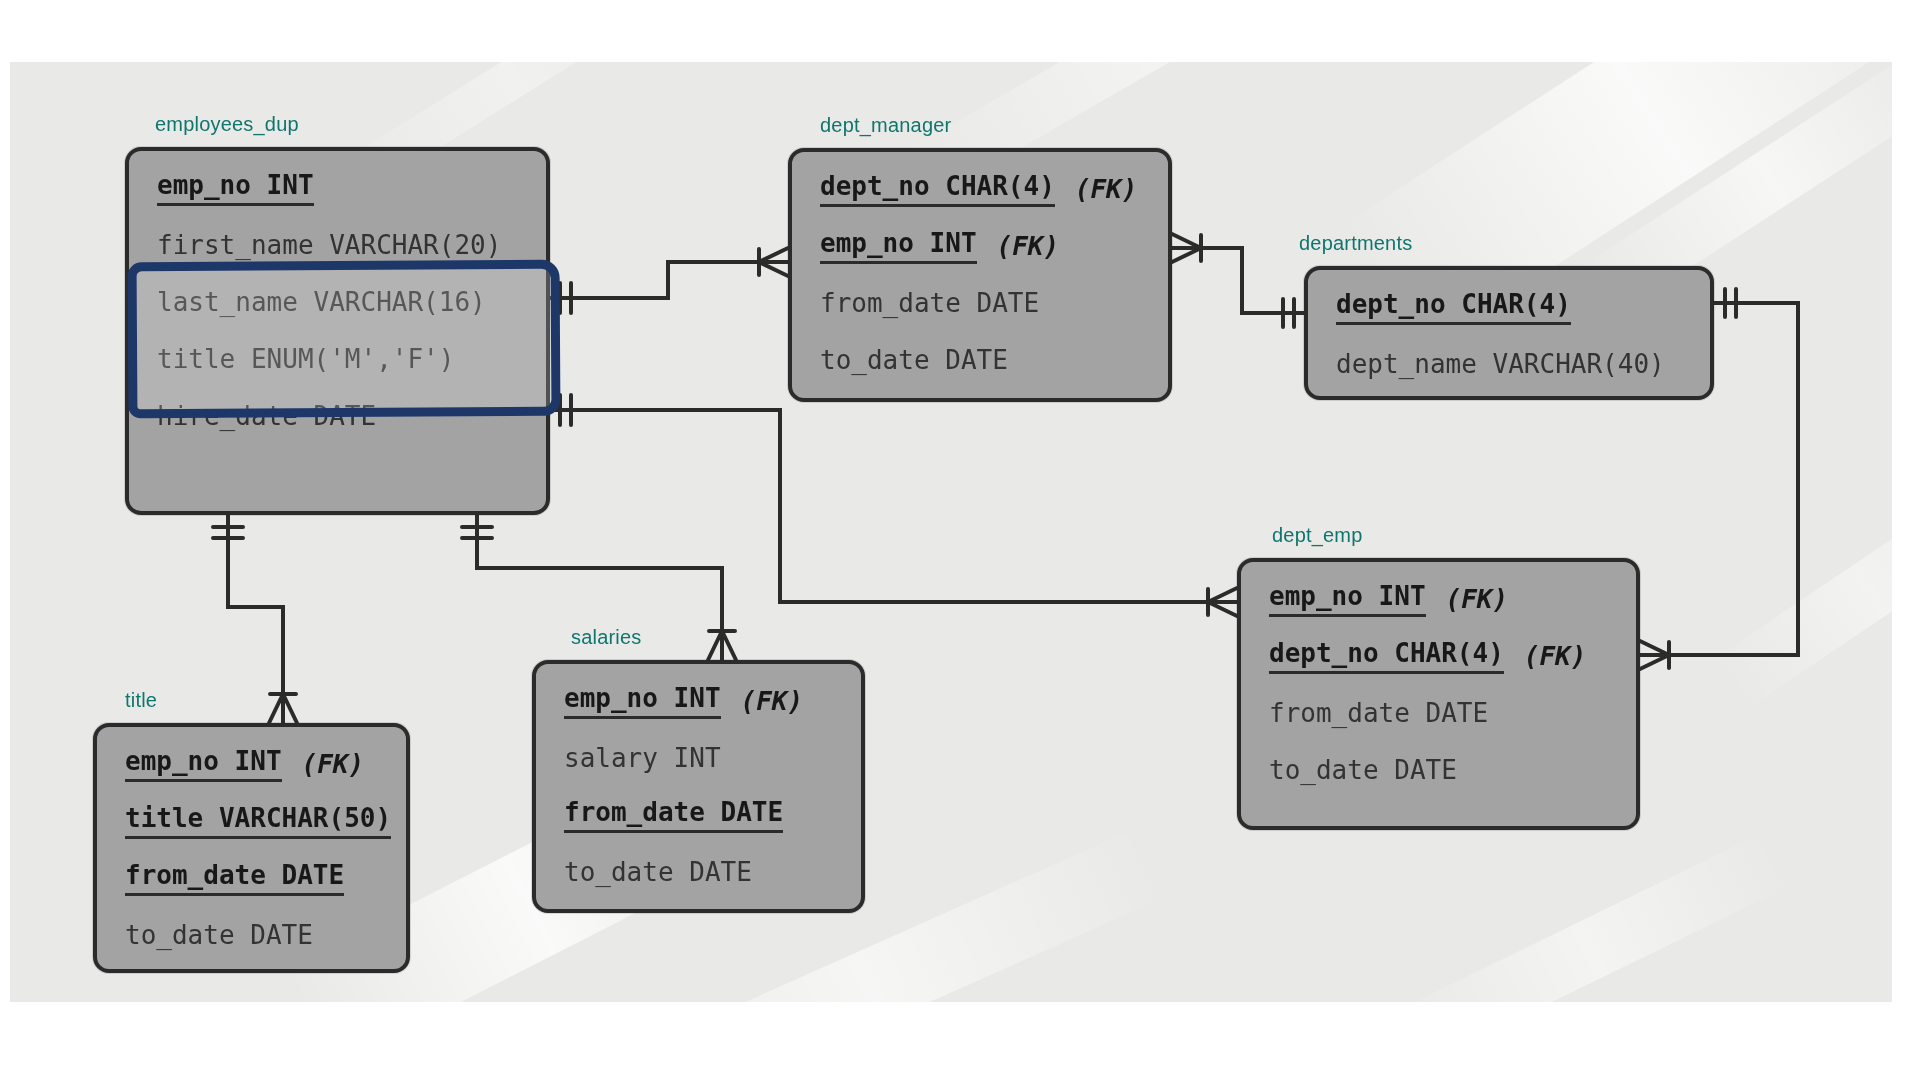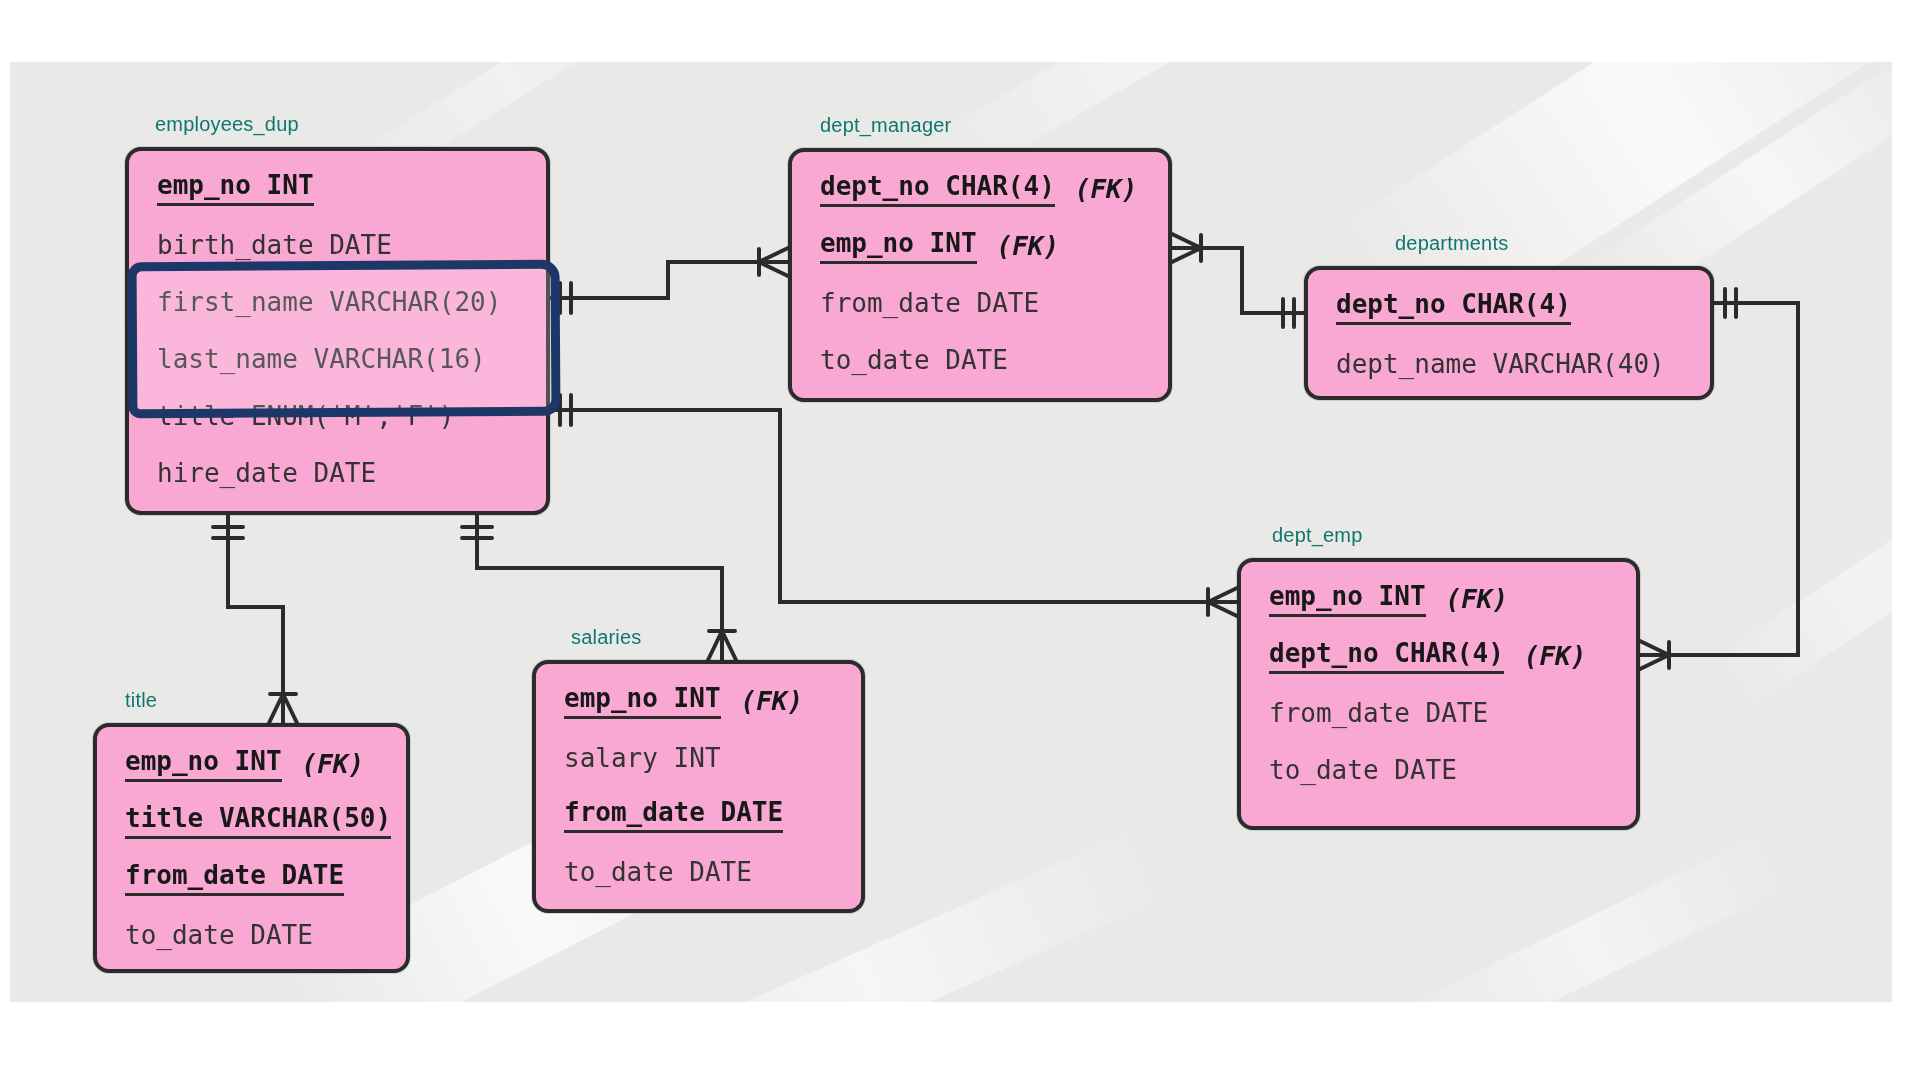"emp_no INT" .entity-box { background: #f9a8d4 -> #a3a3a3 }
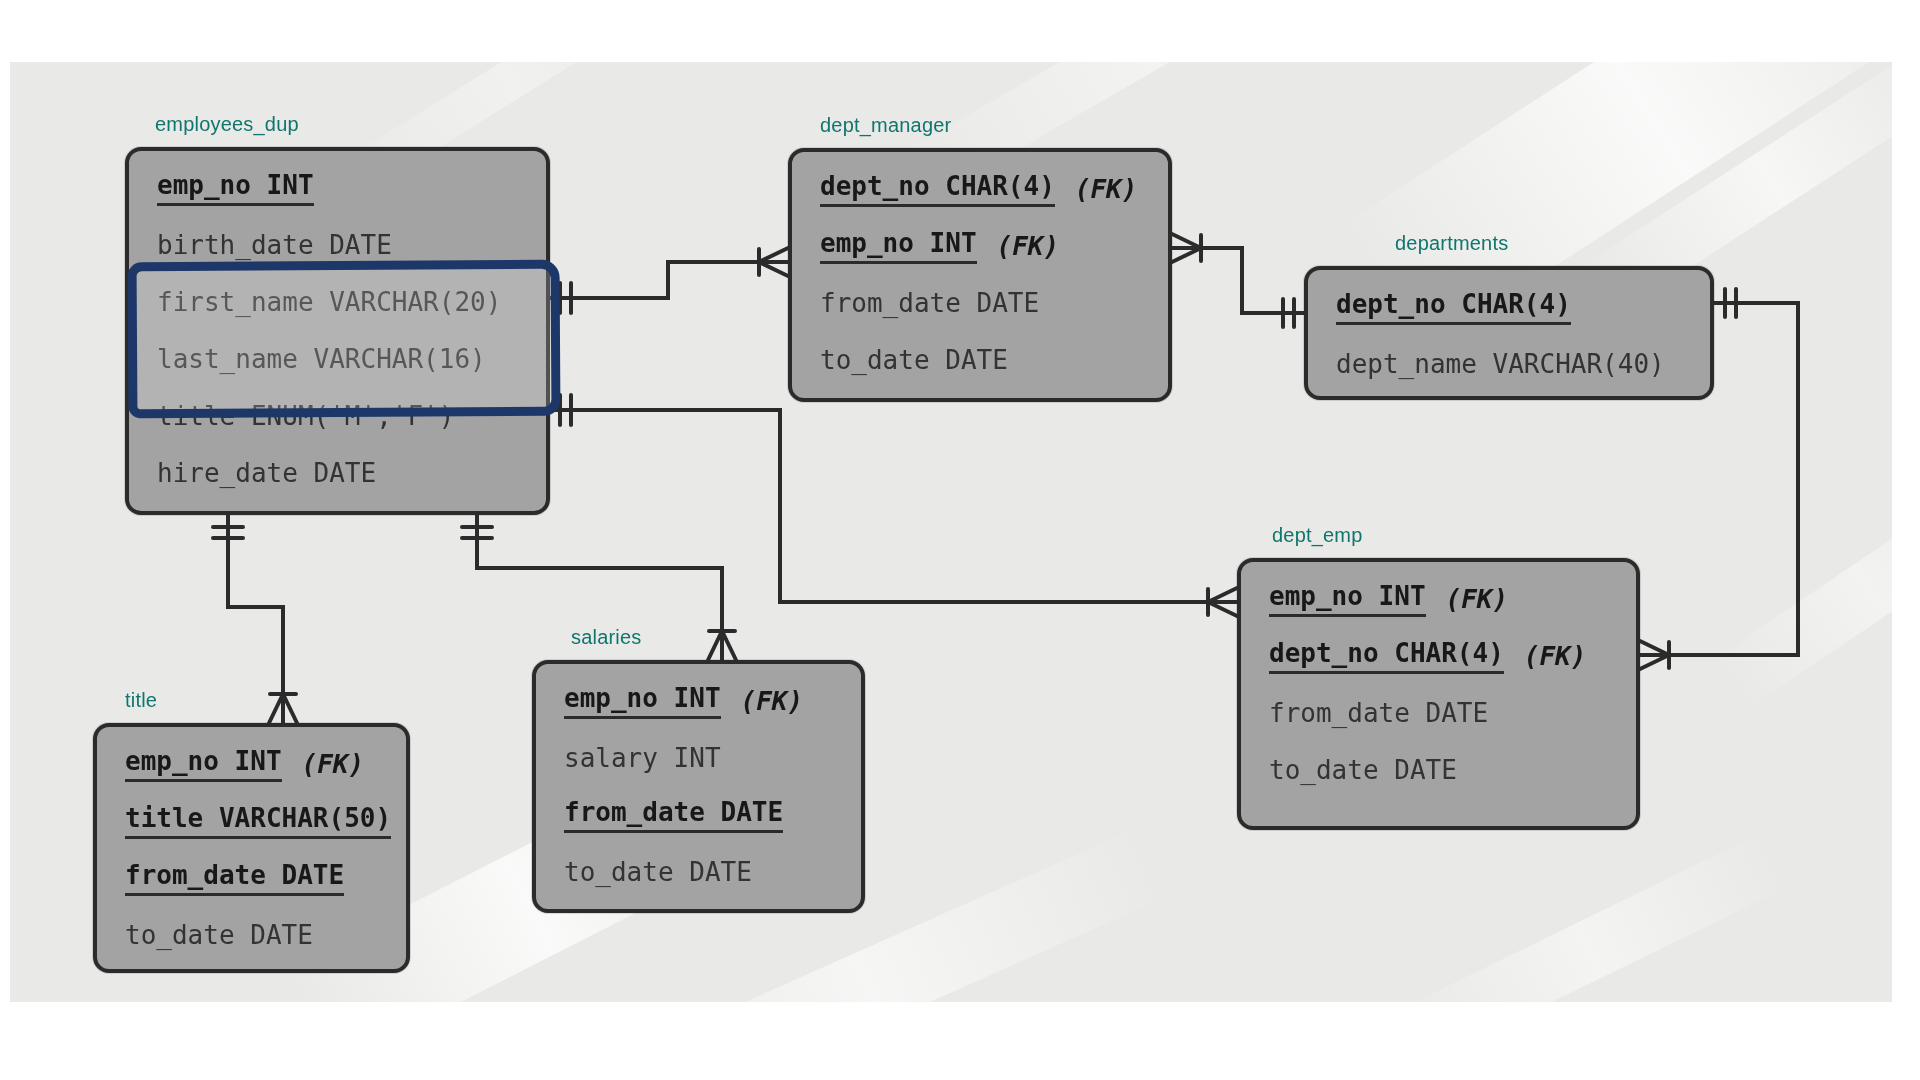"birth_date DATE" div.row { html: <div> <span>birth_date DATE</span> </div> -> none }
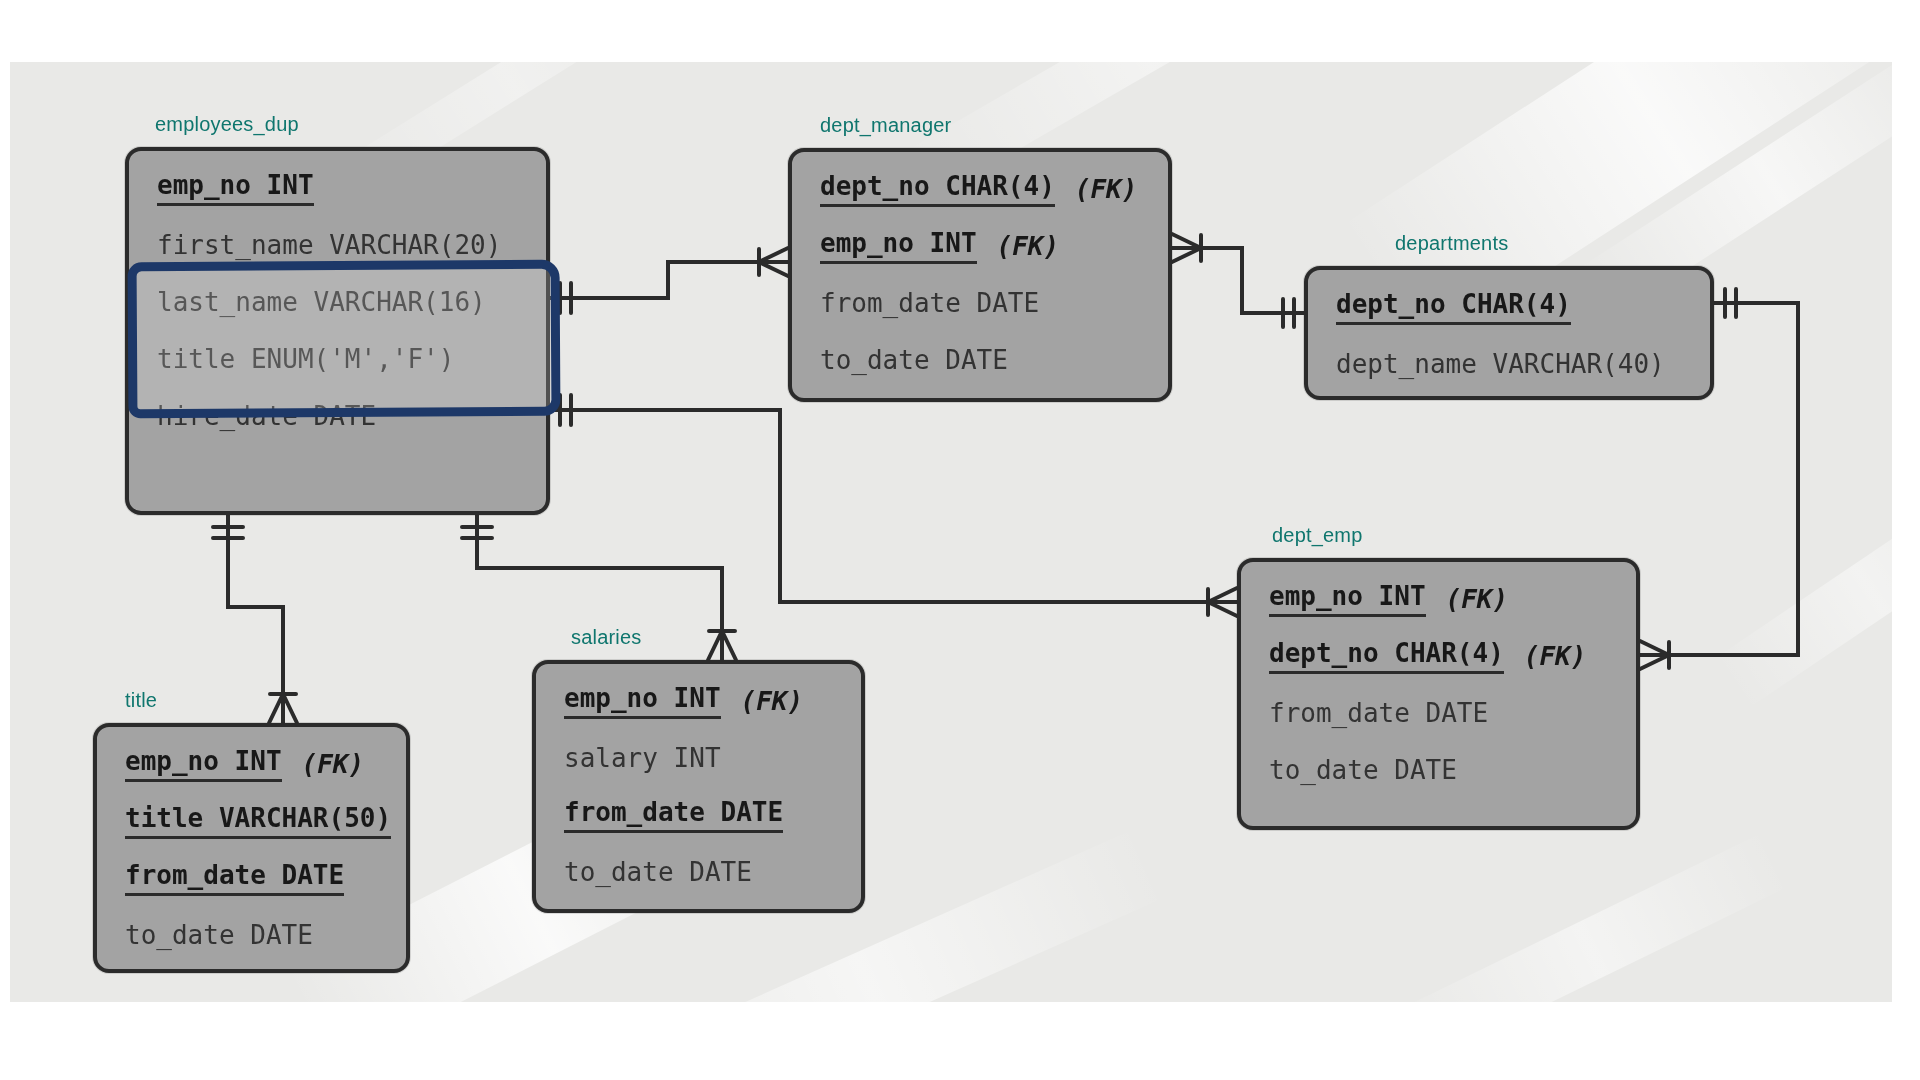"departments" div.entity-label { left: 1395px -> 1299px }
